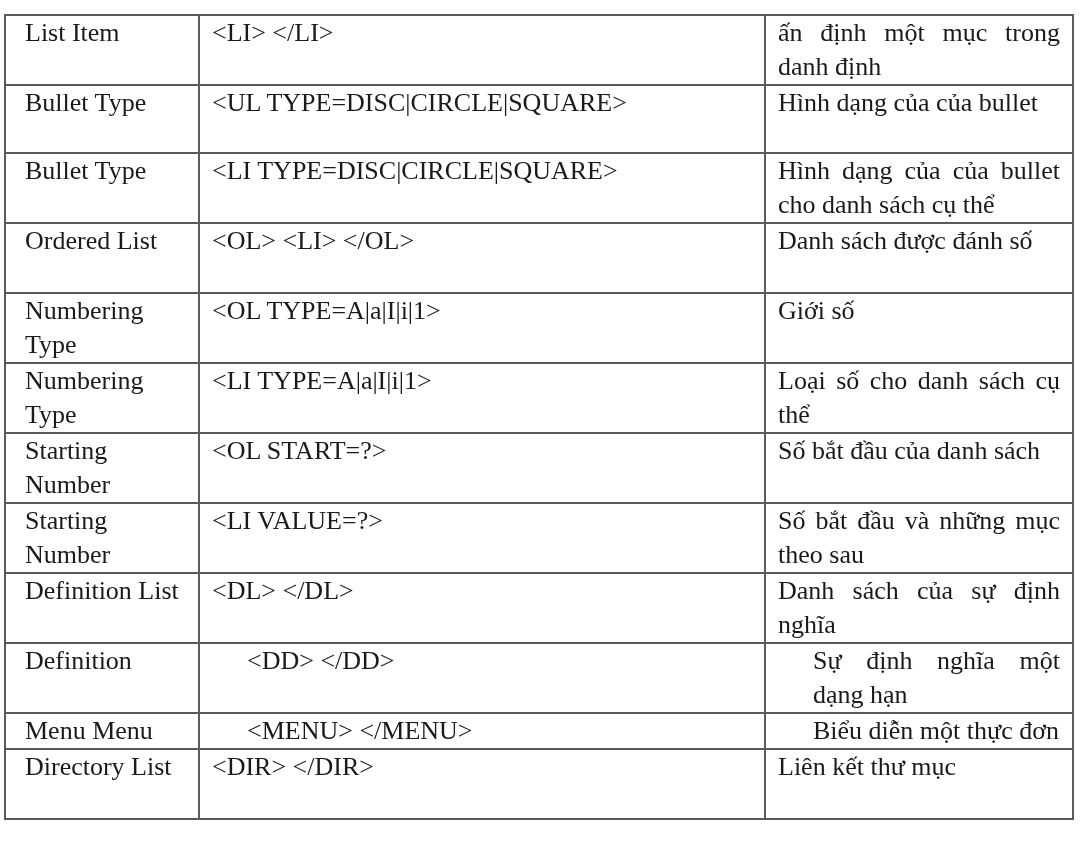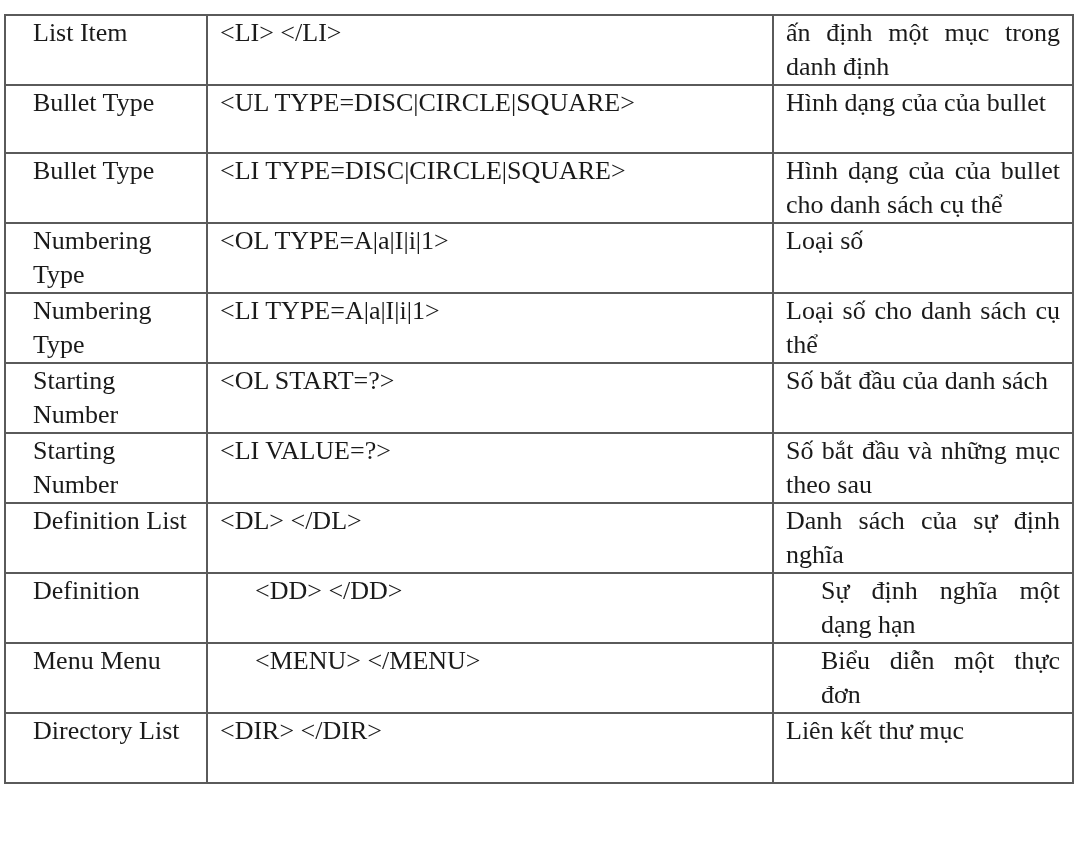"List Item" table.ref td.c1 { padding-left: 27px -> 19px }
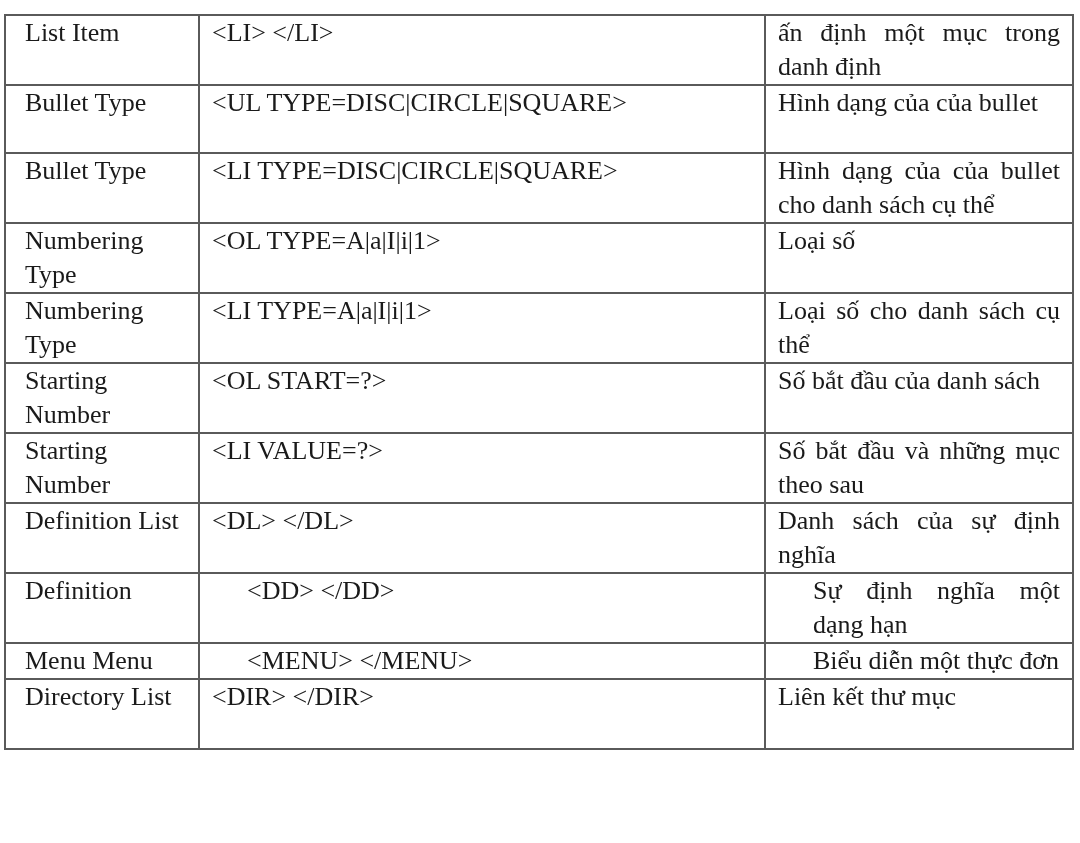"Ordered List" tr.h69 { html: none -> <tr> <td>Ordered List</td> <td>&lt;OL&gt; &lt;LI&gt; &lt;/OL&gt;</td> <td>Danh sách được đánh số</td> </tr> }
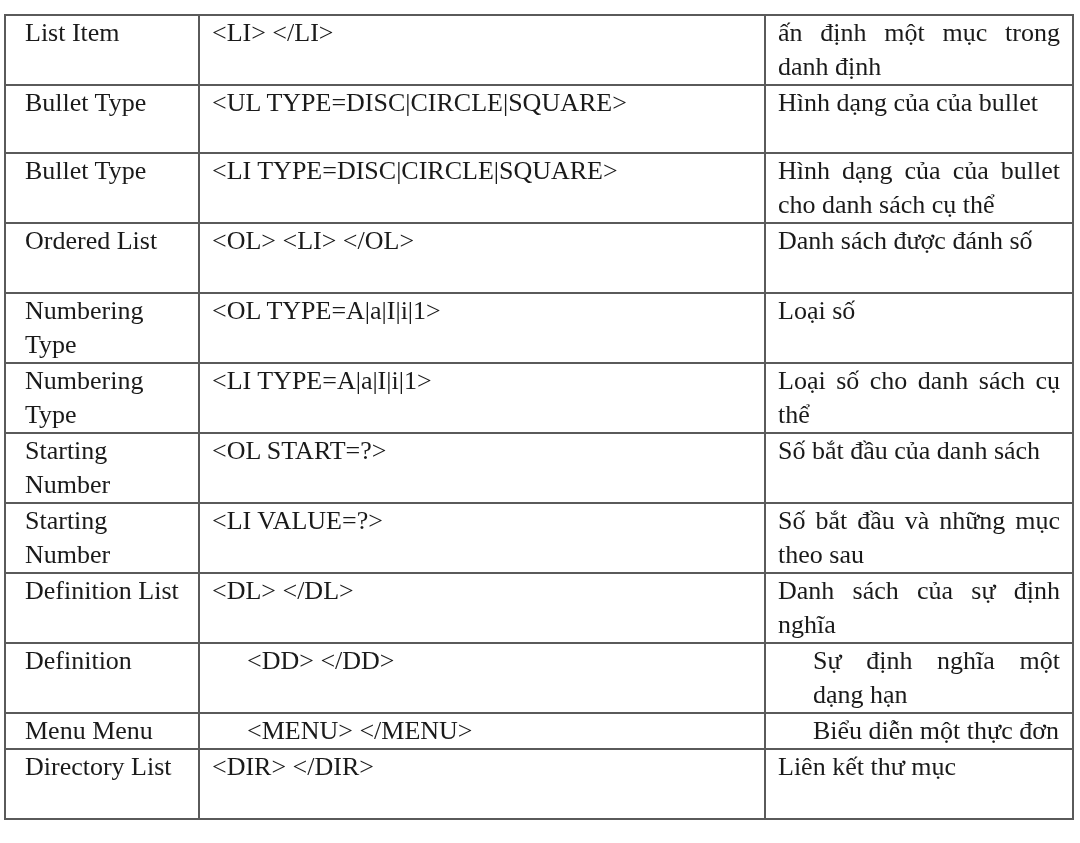"Loại số" td.c3 { text: Loại -> Giới }
